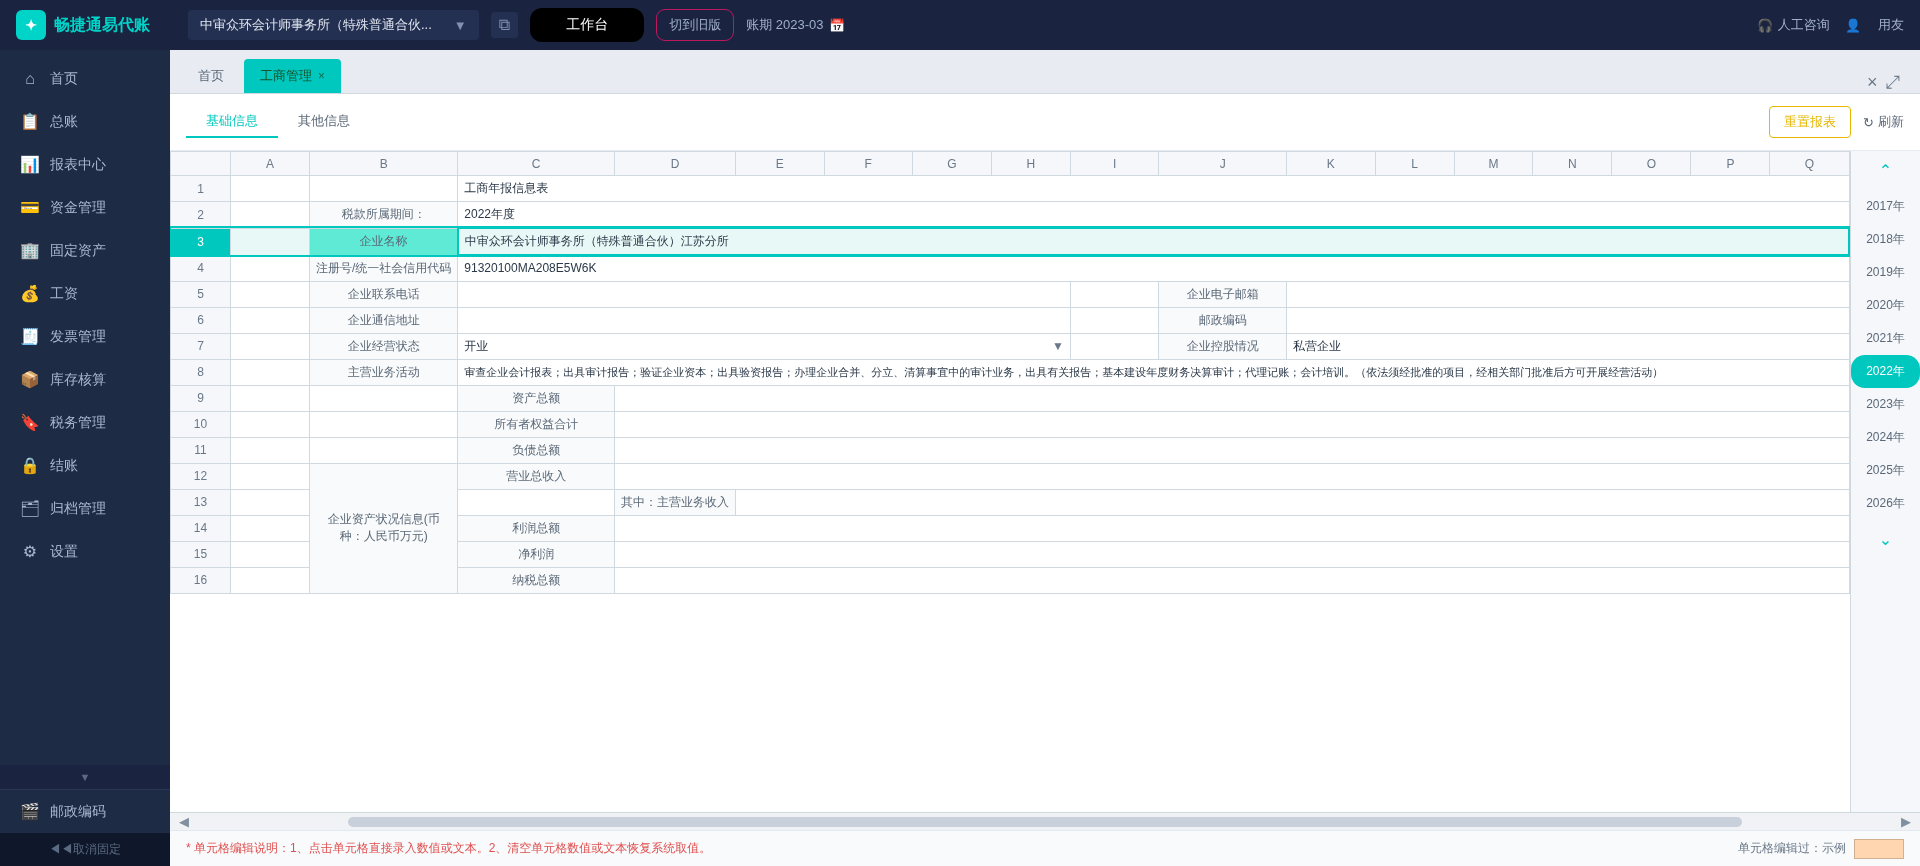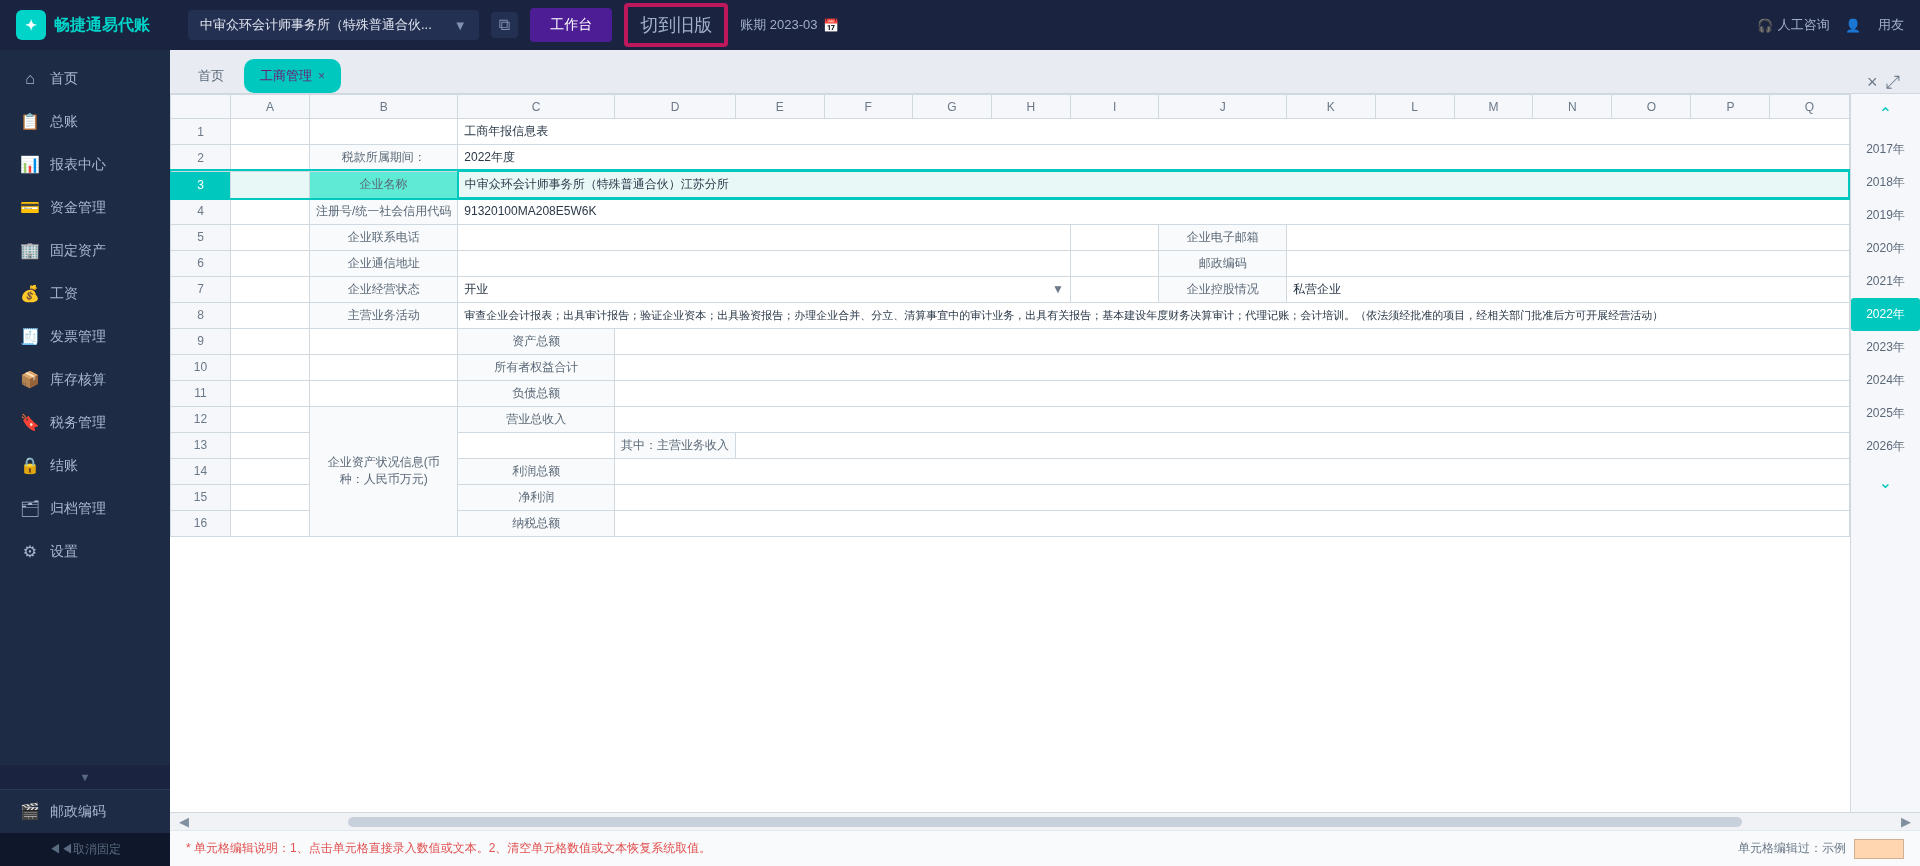"工作台" .topbar-workbench { background: #4c1d95 -> #000000; border-radius: 4px -> 12px; padding: 8px 20px -> 8px 36px }
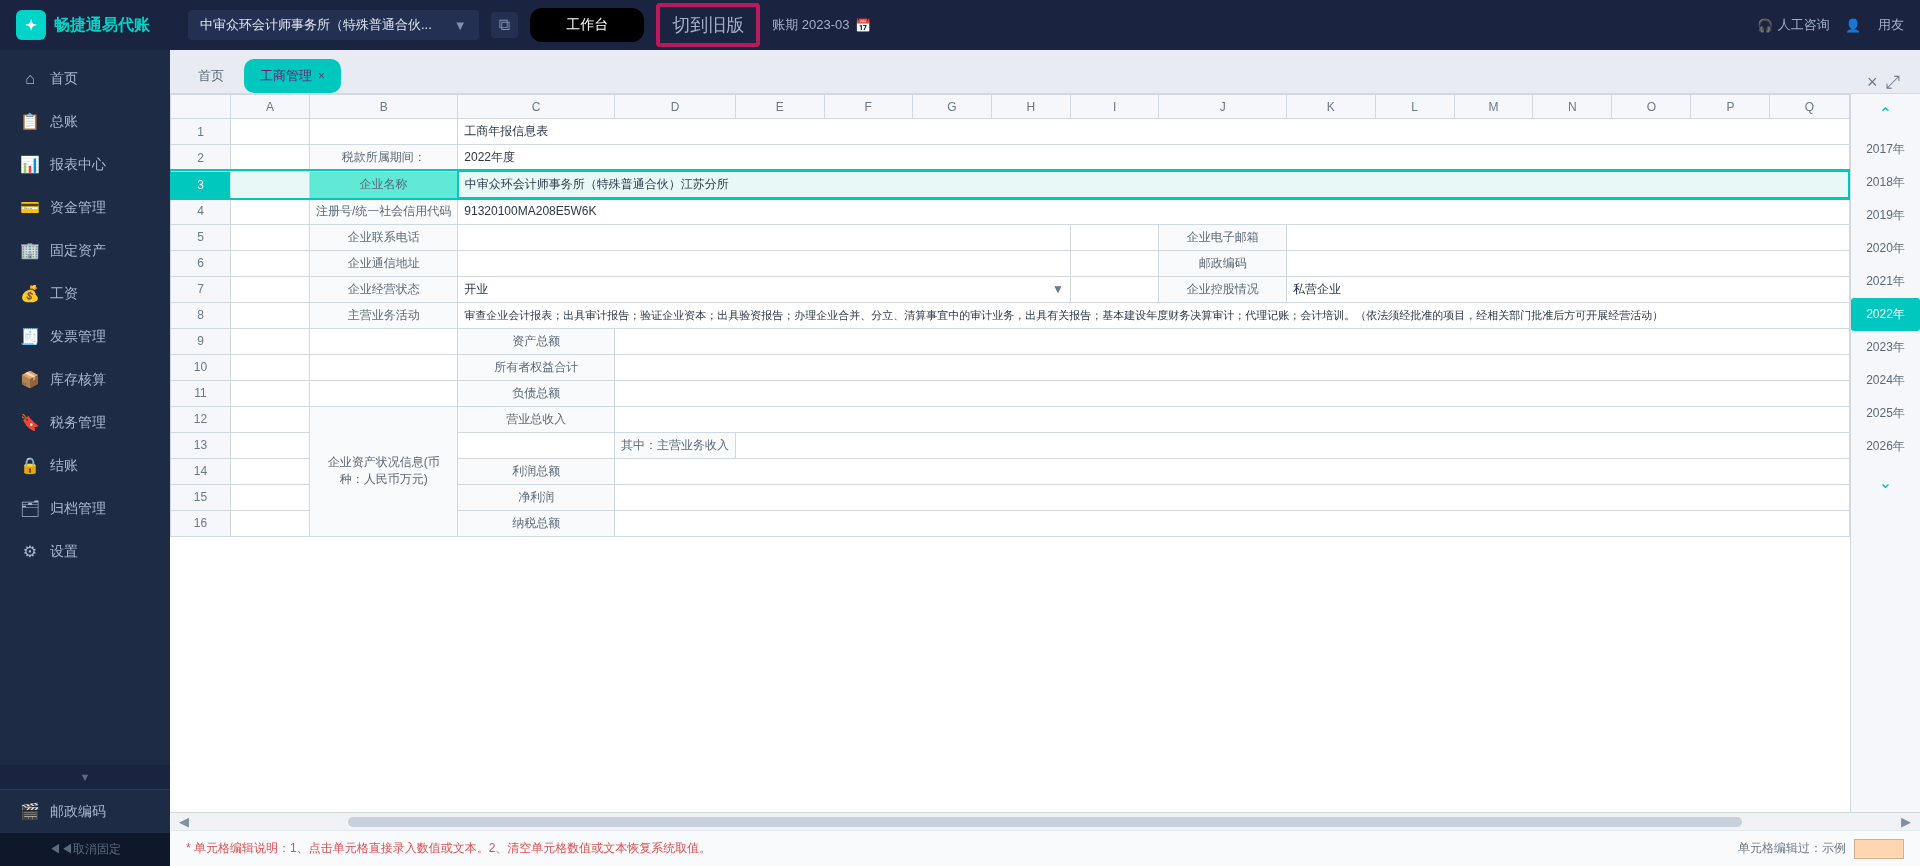"切到旧版" .topbar-oldver { border: 4px solid #be185d -> 1px solid #be185d; border-radius: 4px -> 9px; font-size: 18px -> 13px }
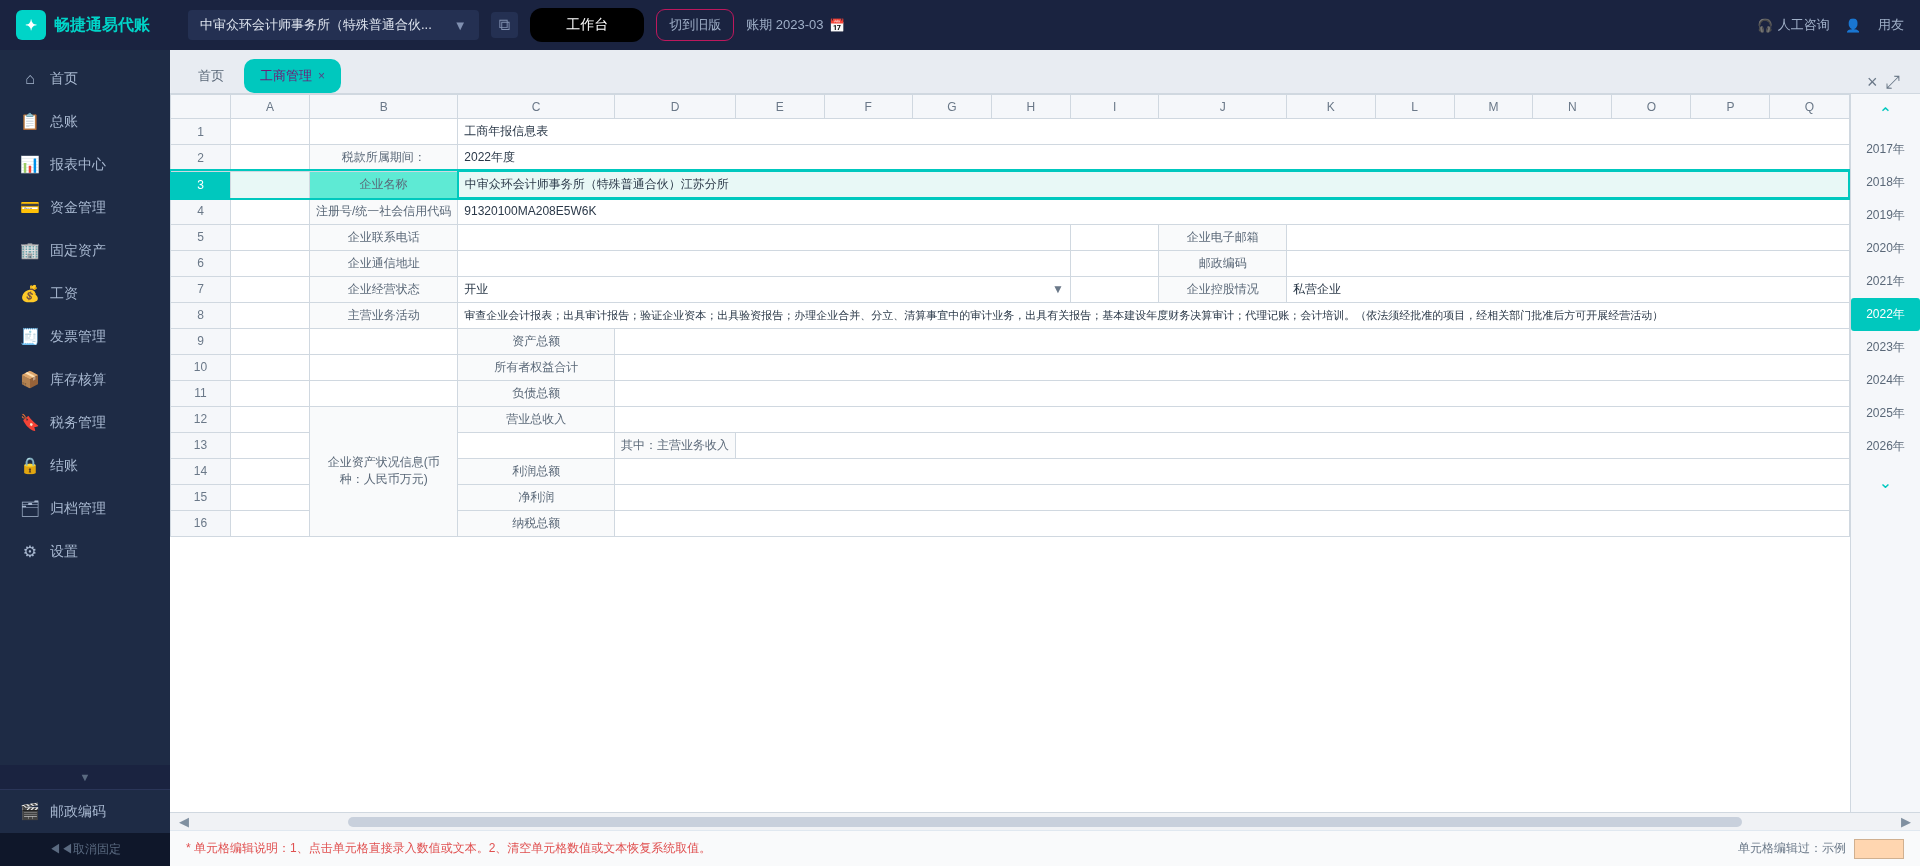"工商管理" .tab-item.active { border-radius: 10px -> none; color: #701a75 -> #14532d }
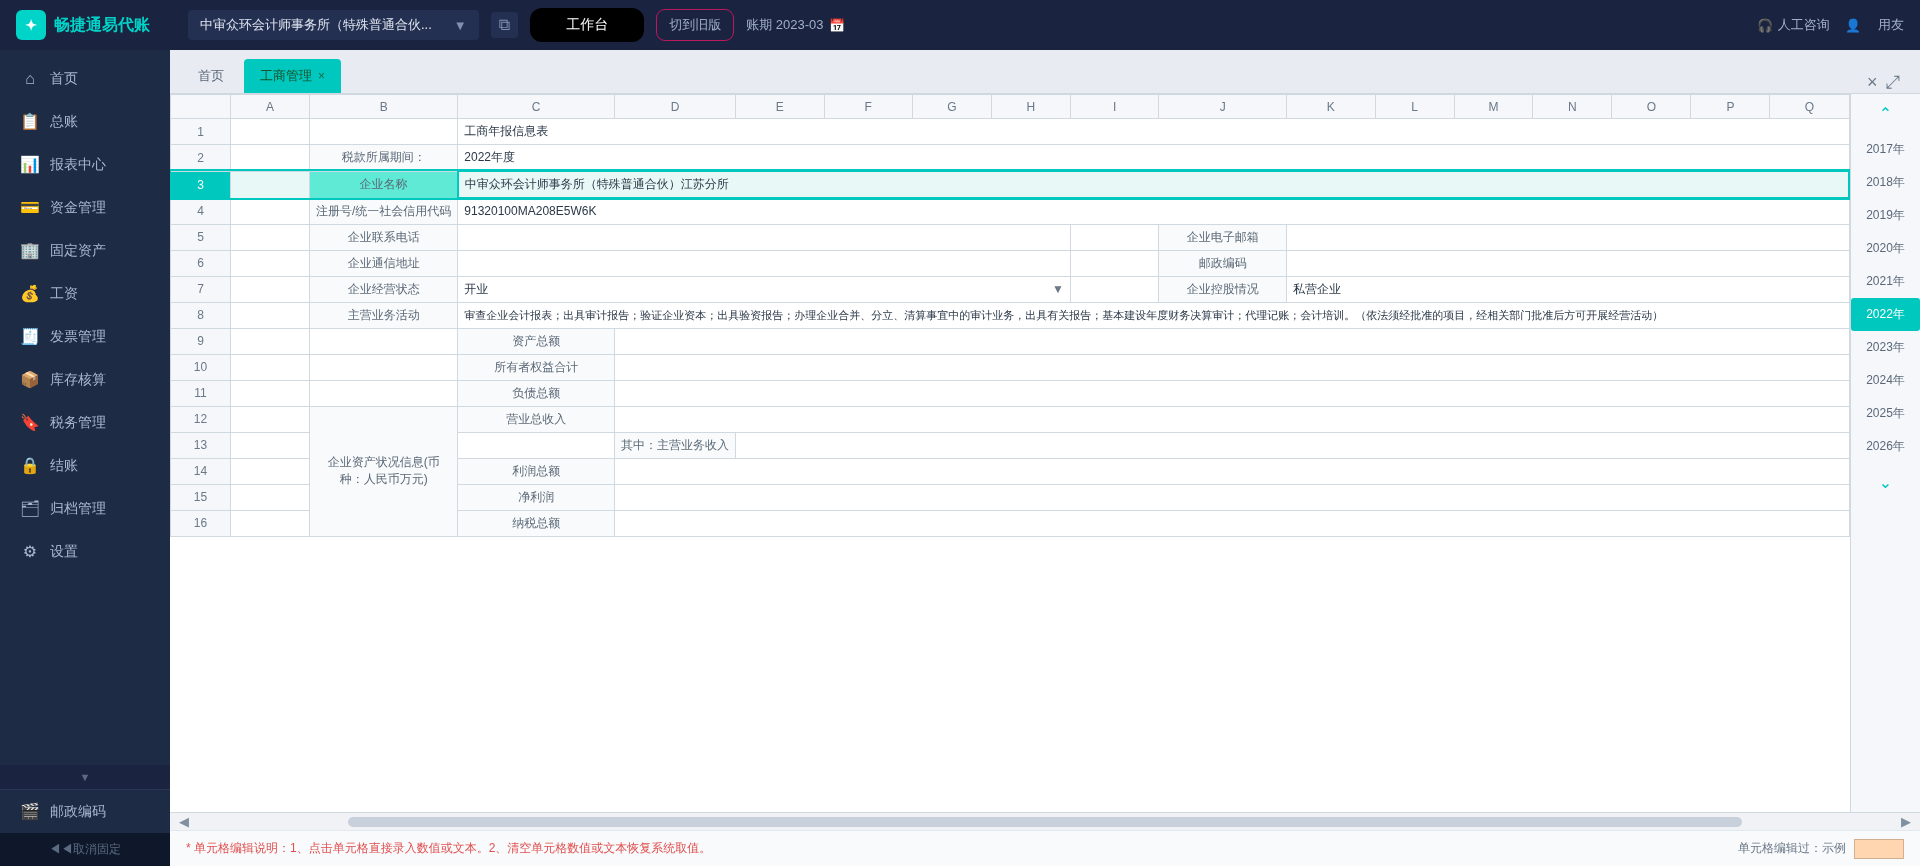"基础信息" div.page-toolbar { html: none -> <div> <div> <div> <span>基础信息</span> </div> <div> <span>其他信息</span> </div> </div> <div> <button>重置报表</button> <button> <span>↻</span> <span>刷新</span> </button> </div> </div> }
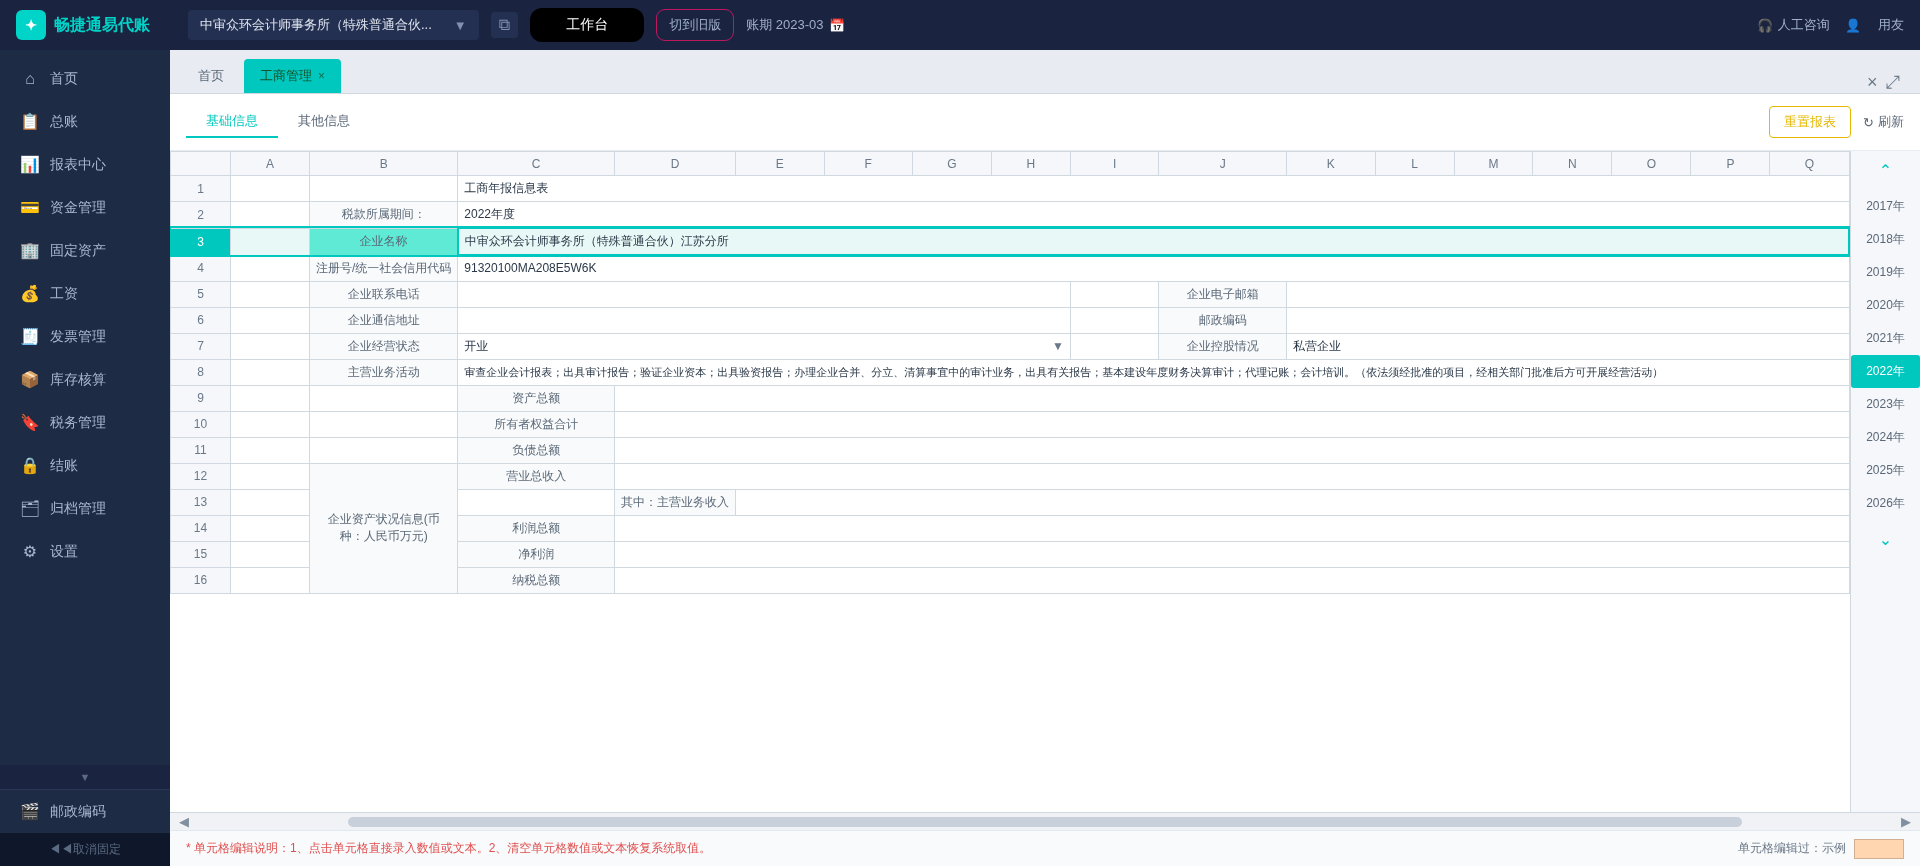"2022年" .year-btn.active { border-radius: 3px -> 14px }
